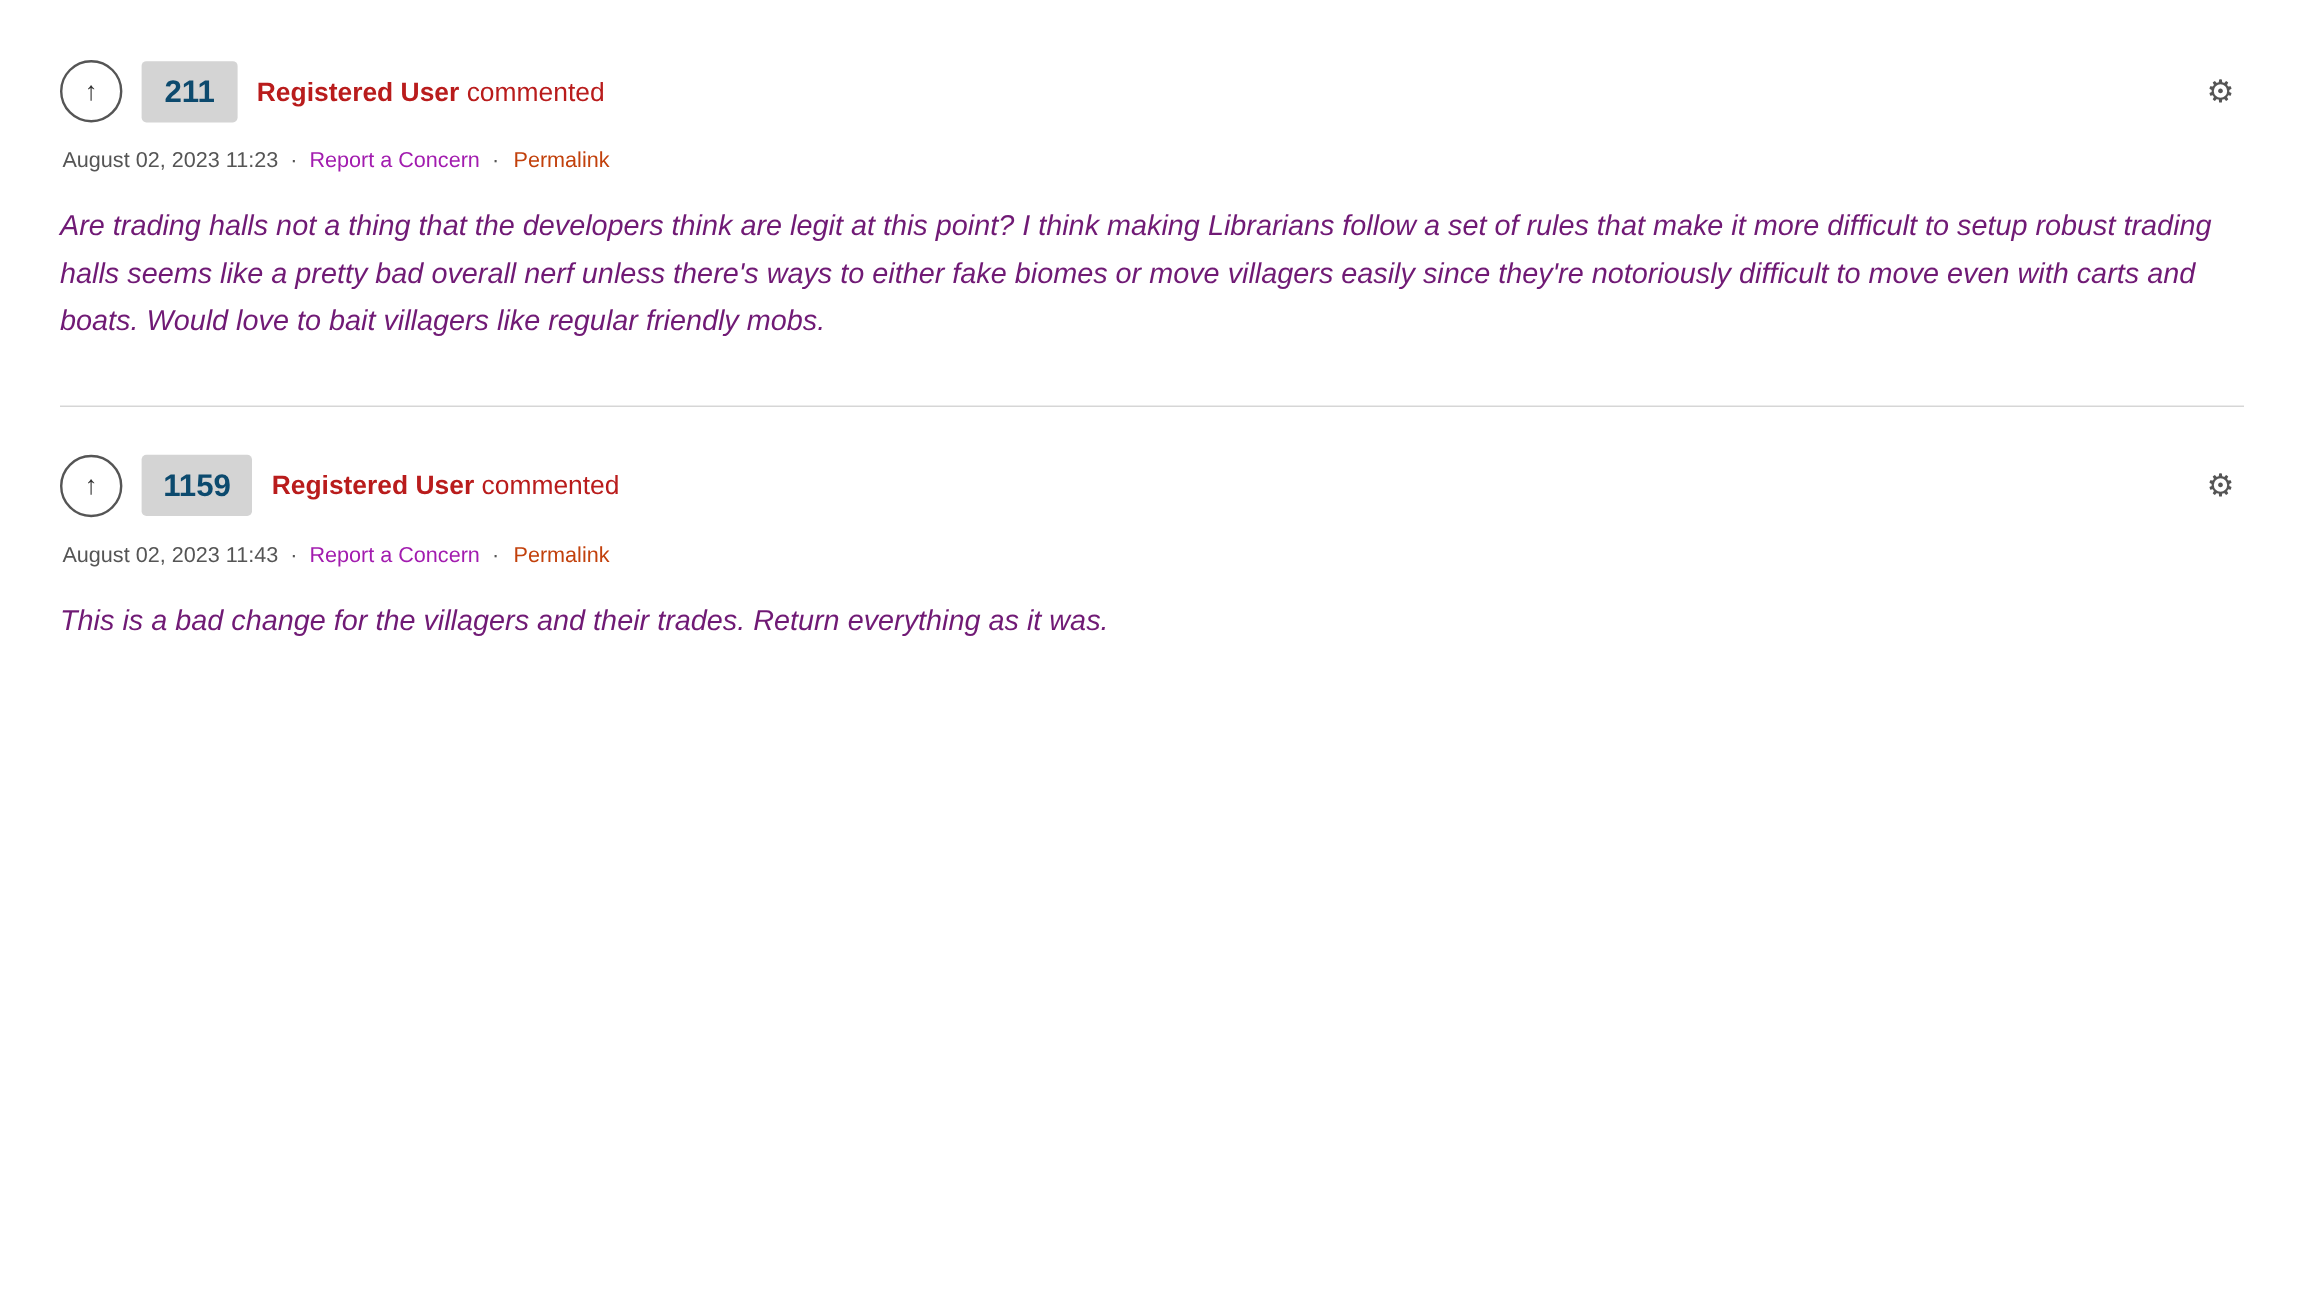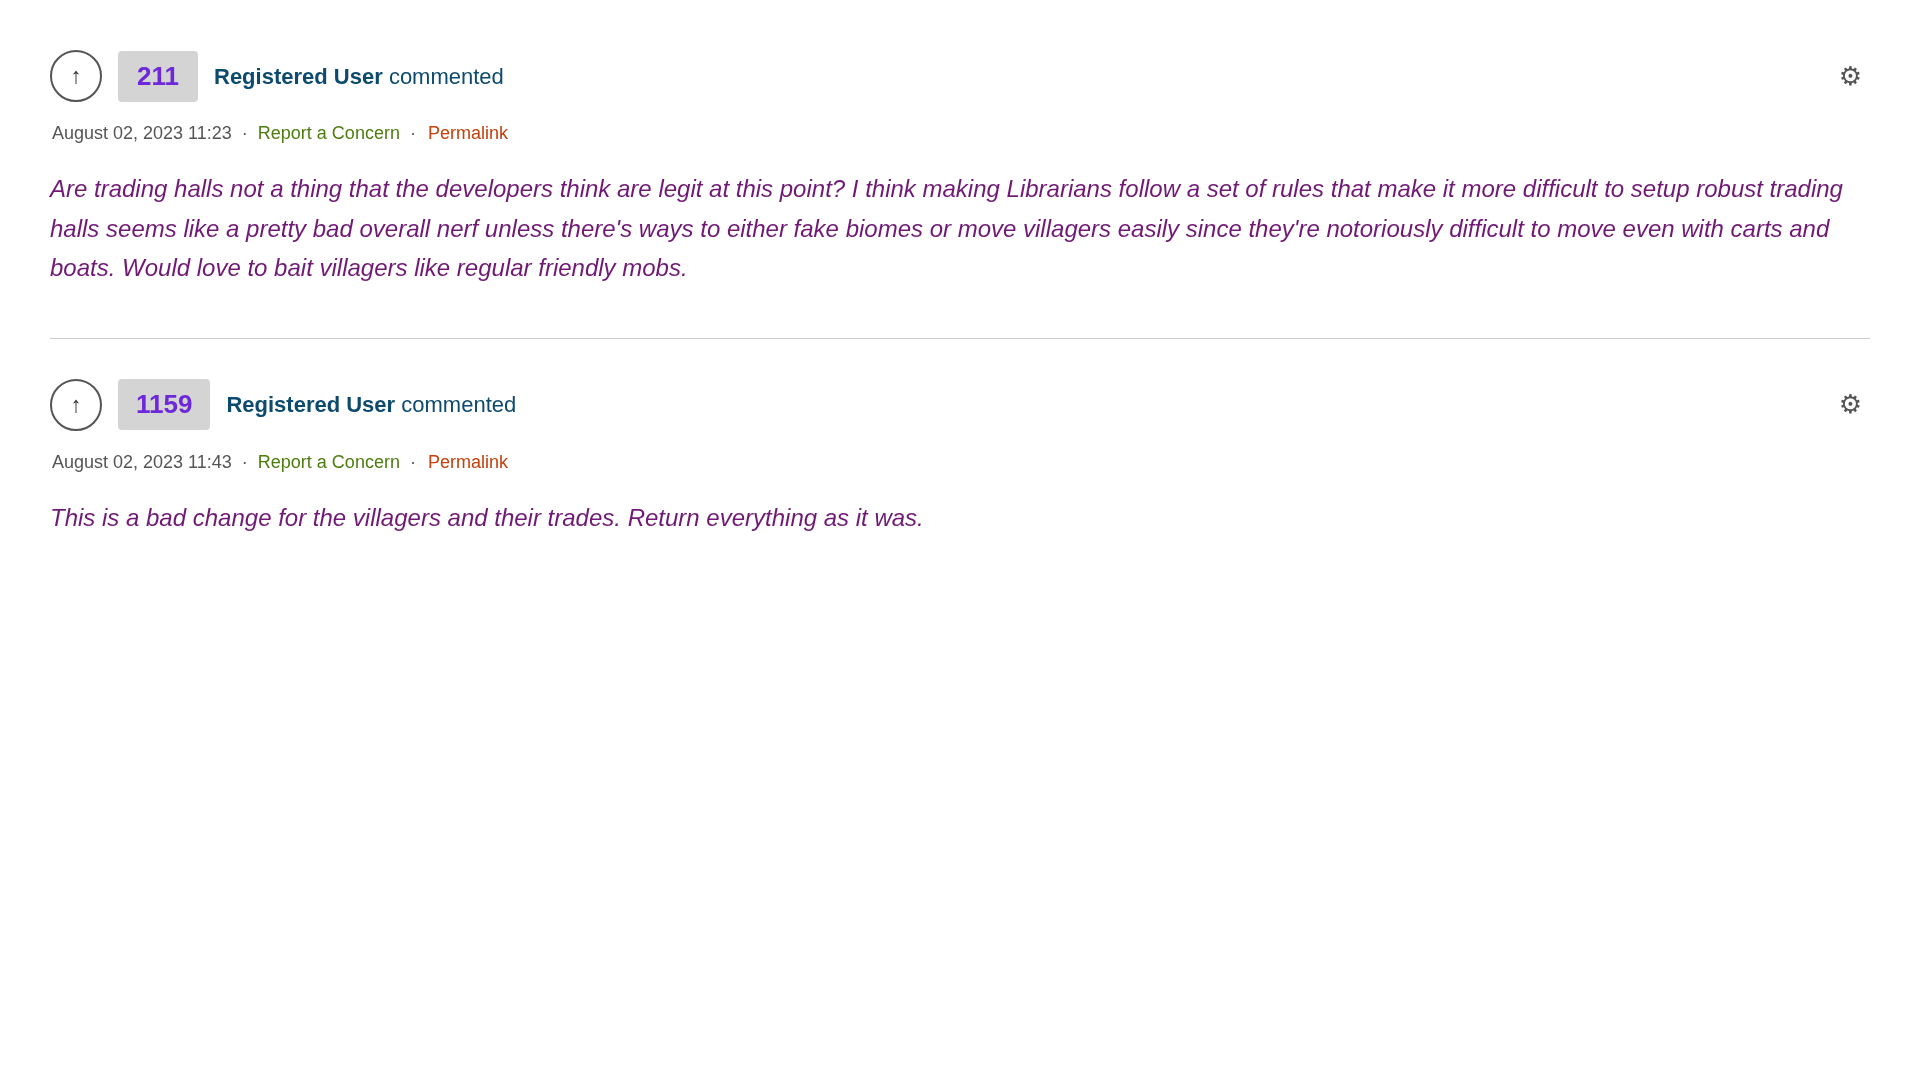"211" .vote-count-box { color: #6d28d9 -> #0c4a6e }
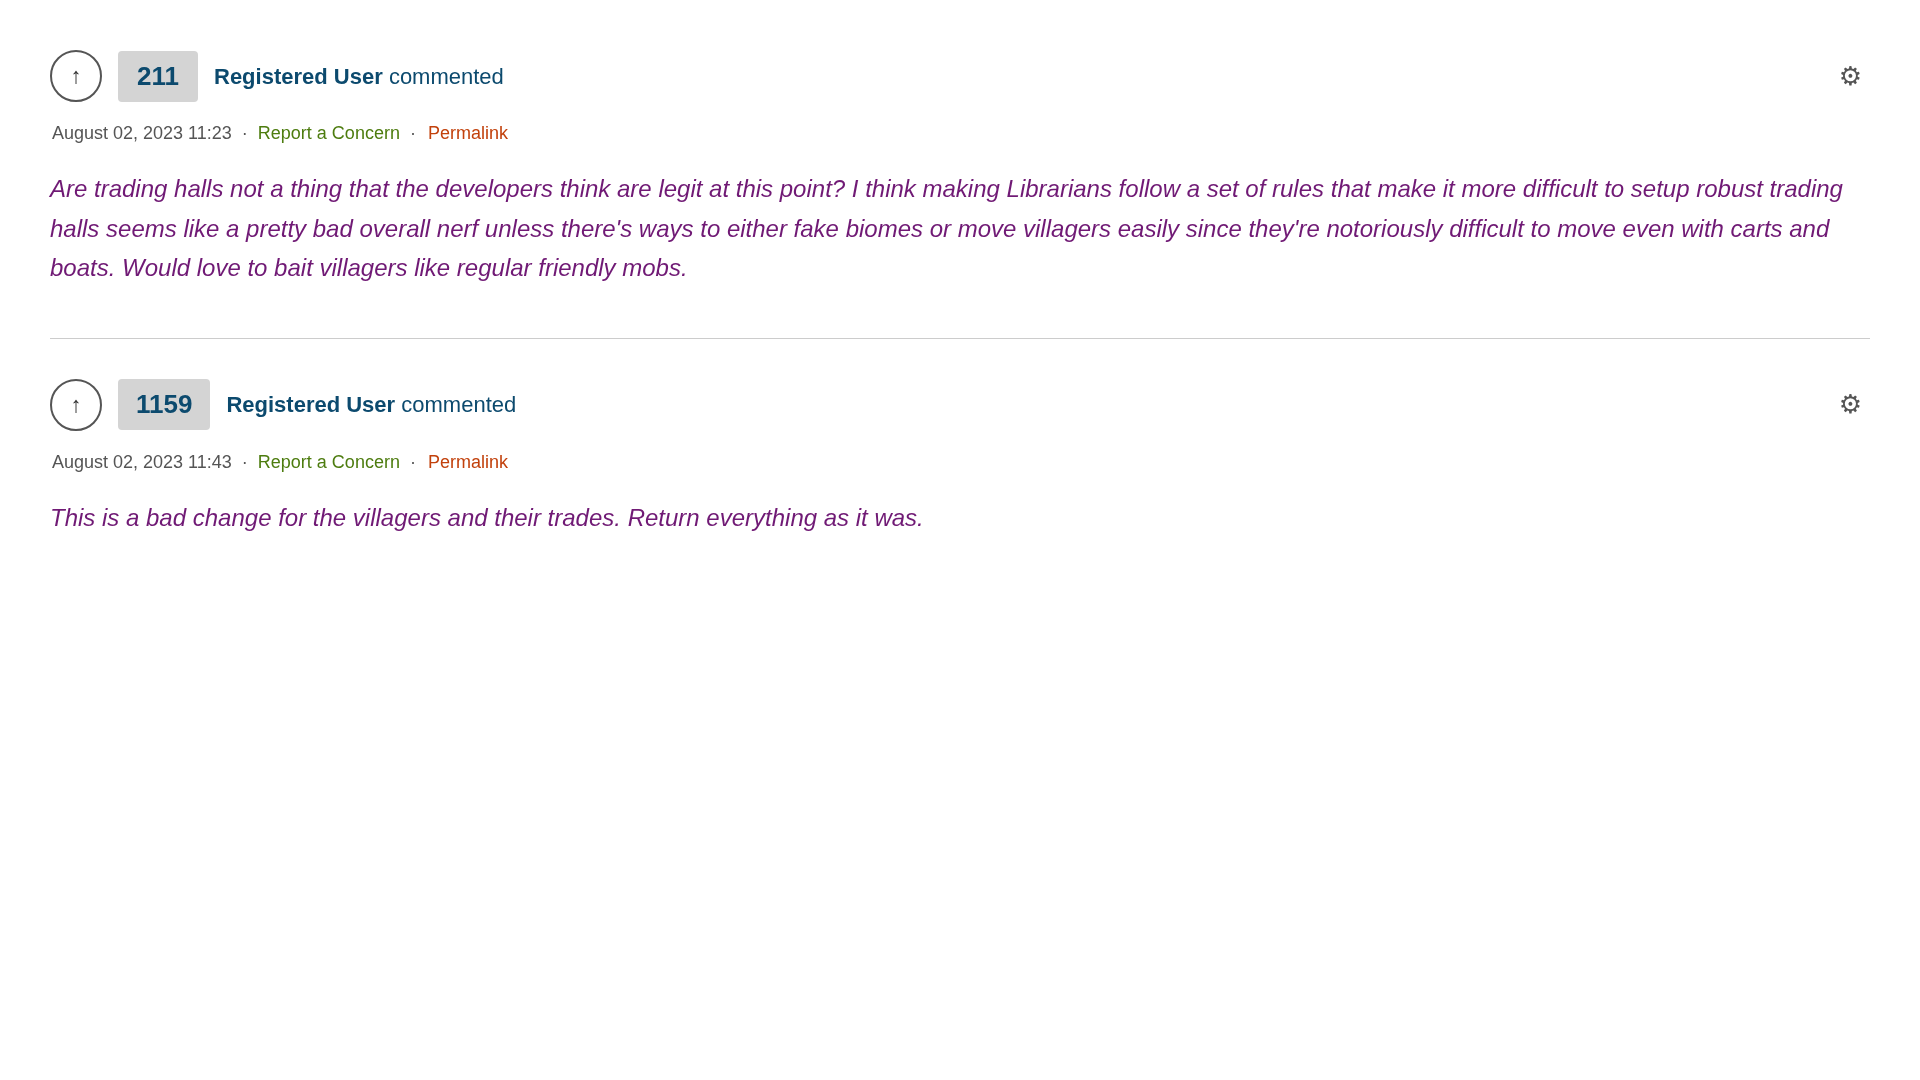"Registered User commented" .comment-author { color: #0c4a6e -> #b91c1c }
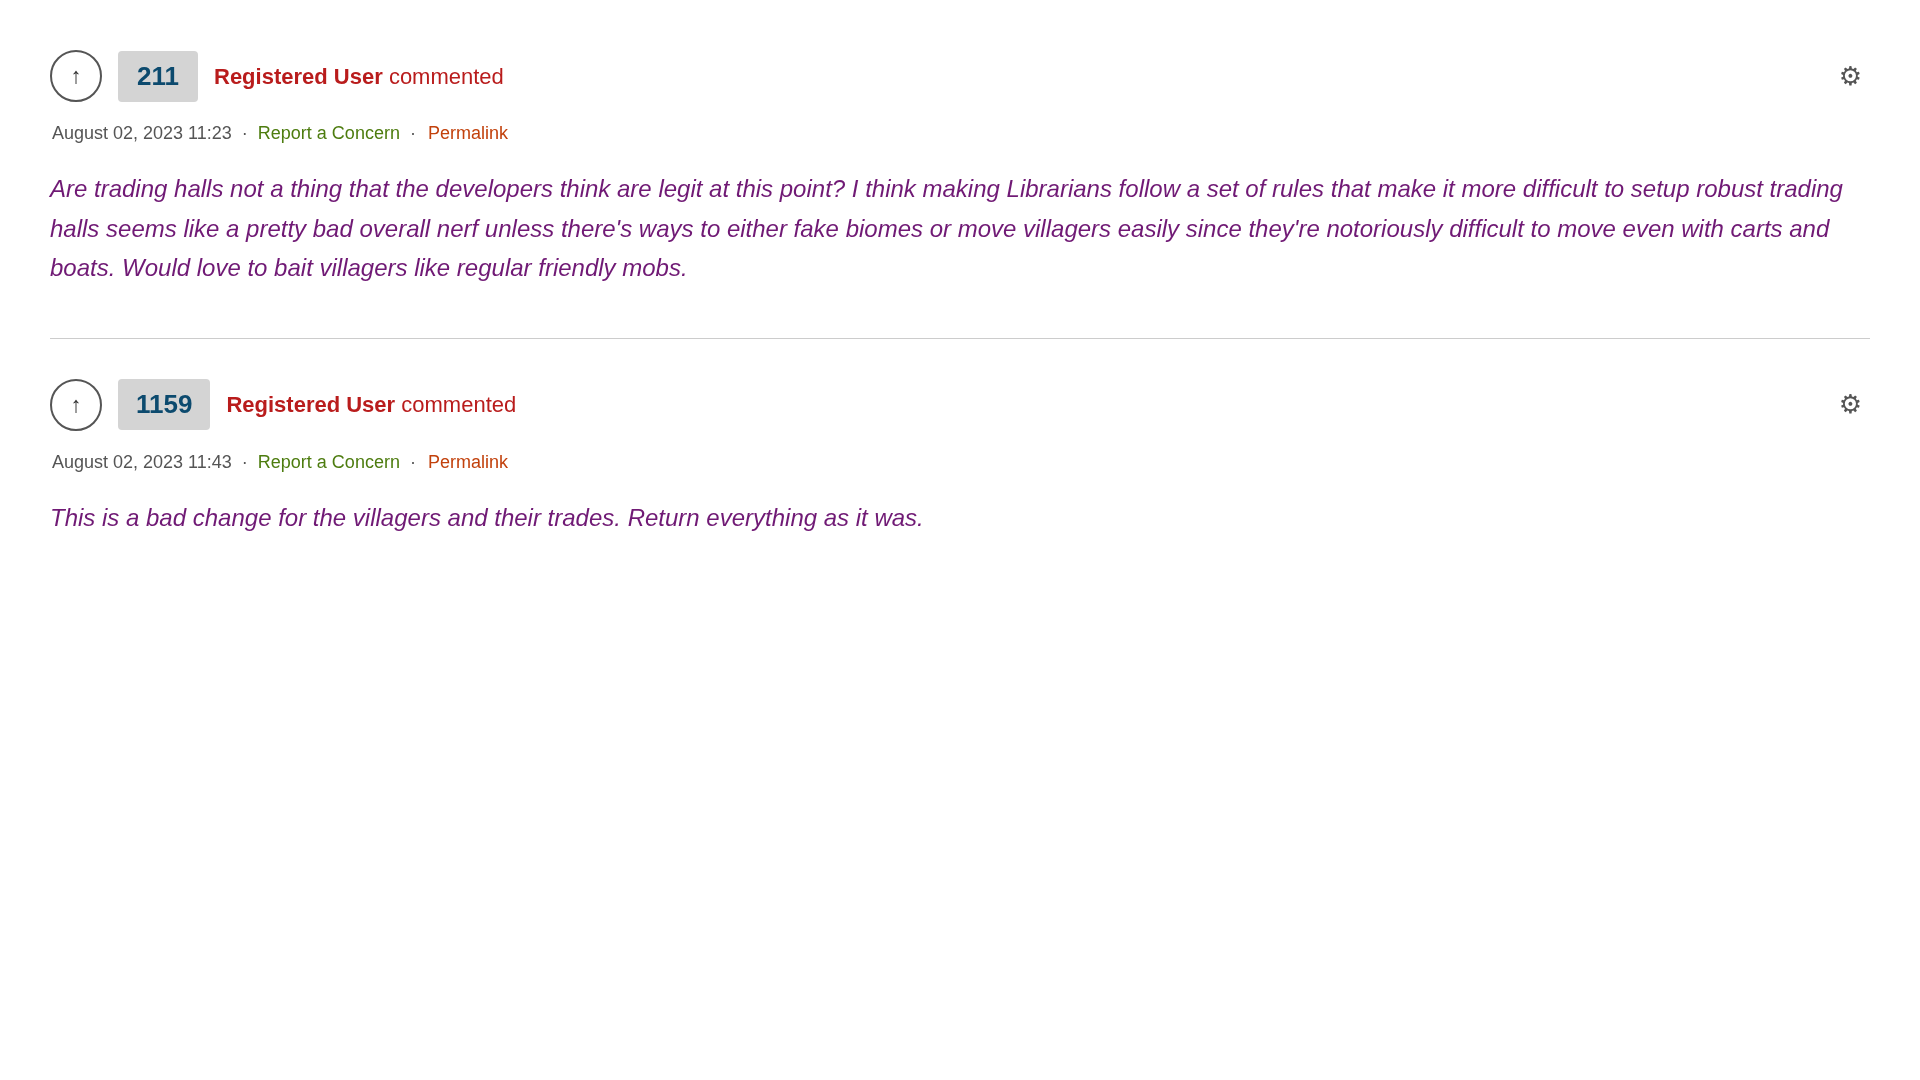"Report a Concern" .report-link { color: #4d7c0f -> #a21caf }
